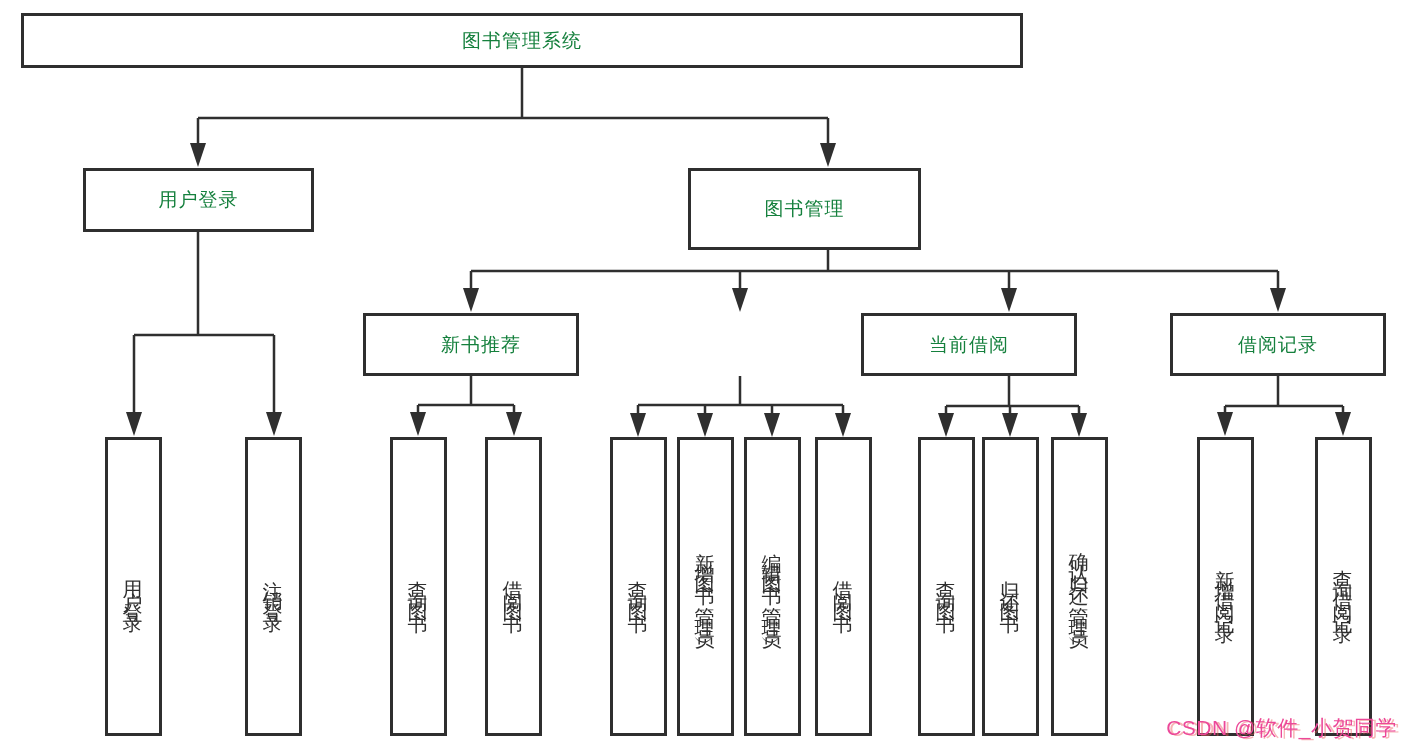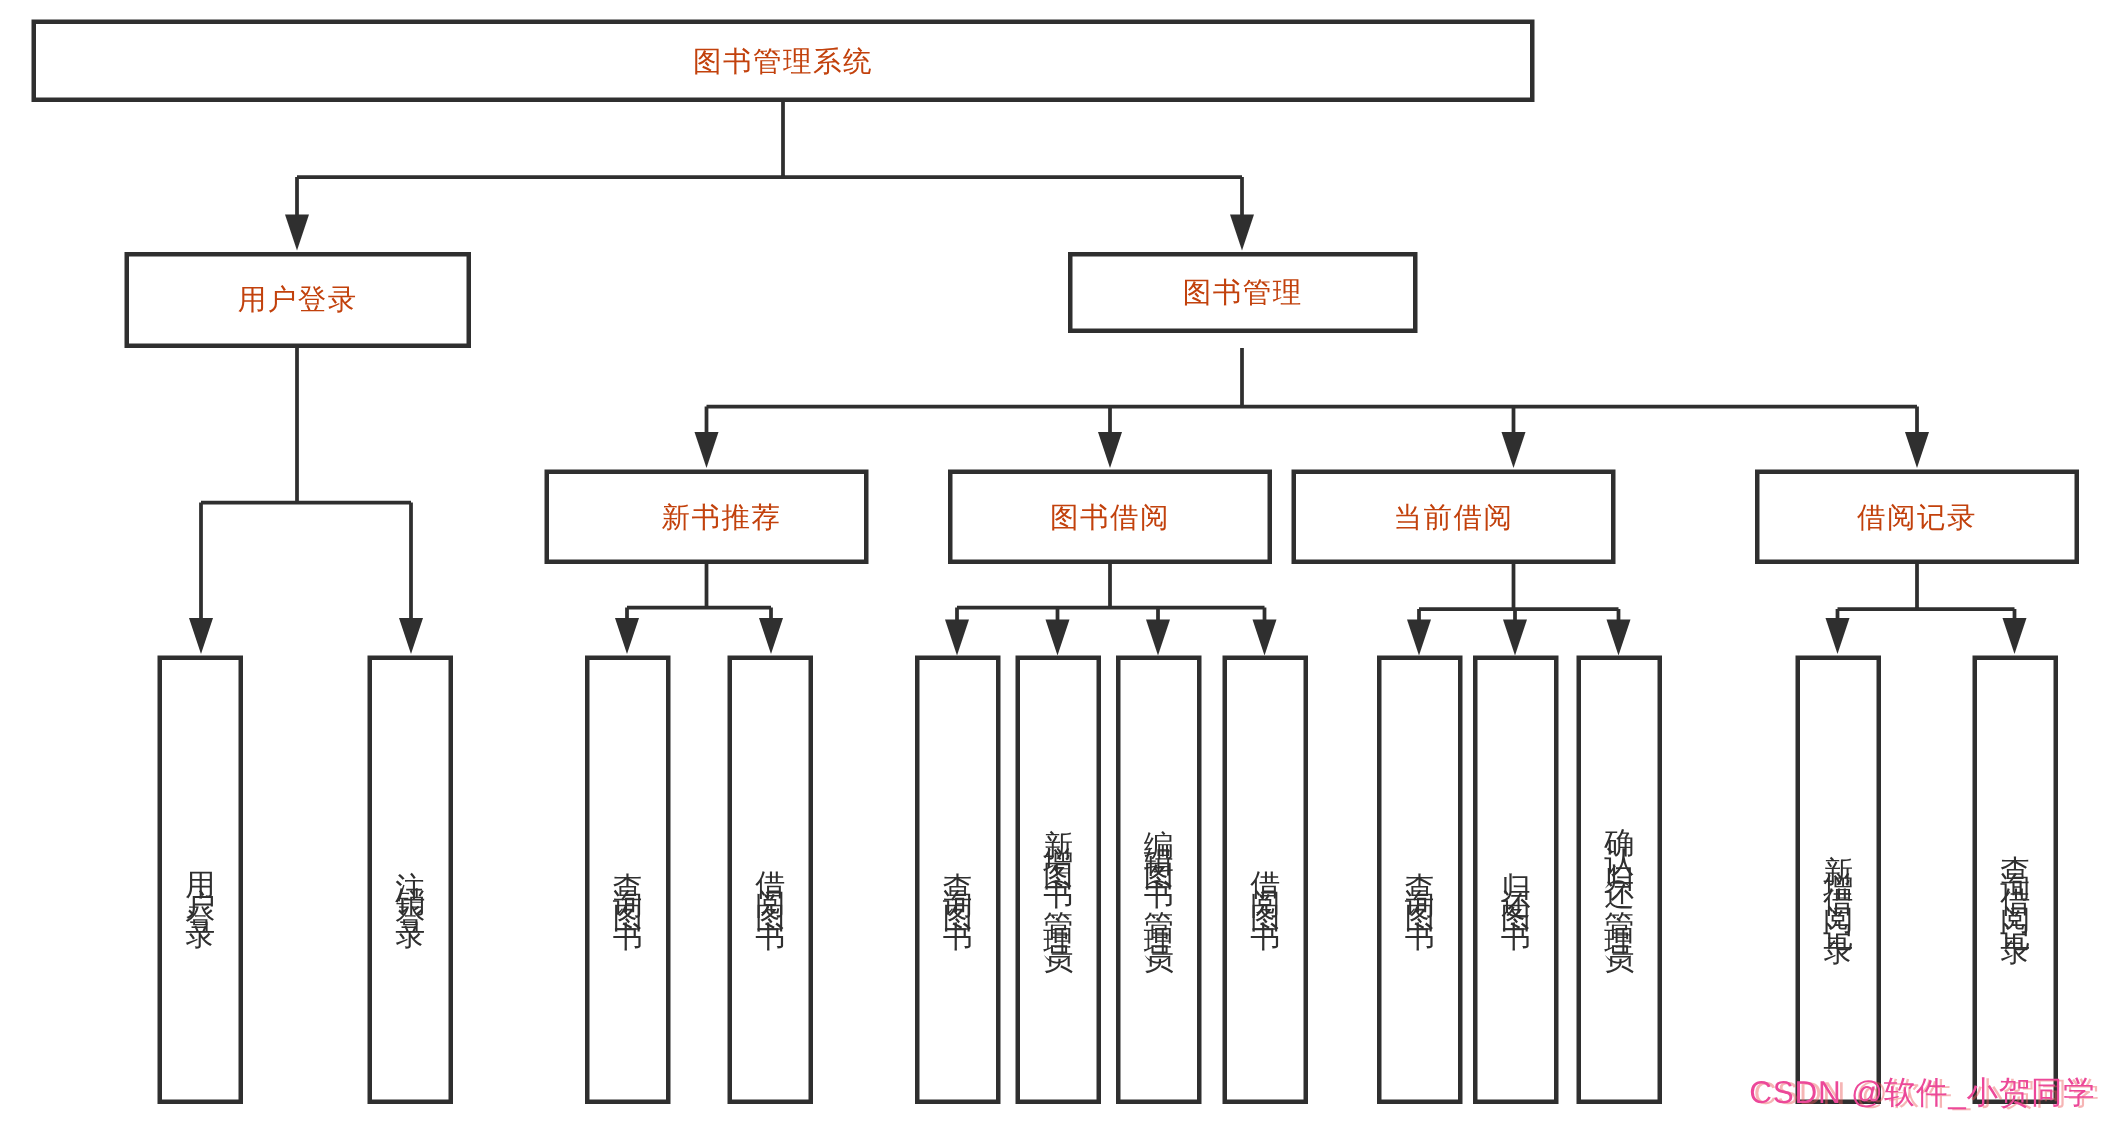"图书管理系统" .node { color: #c2410c -> #15803d }
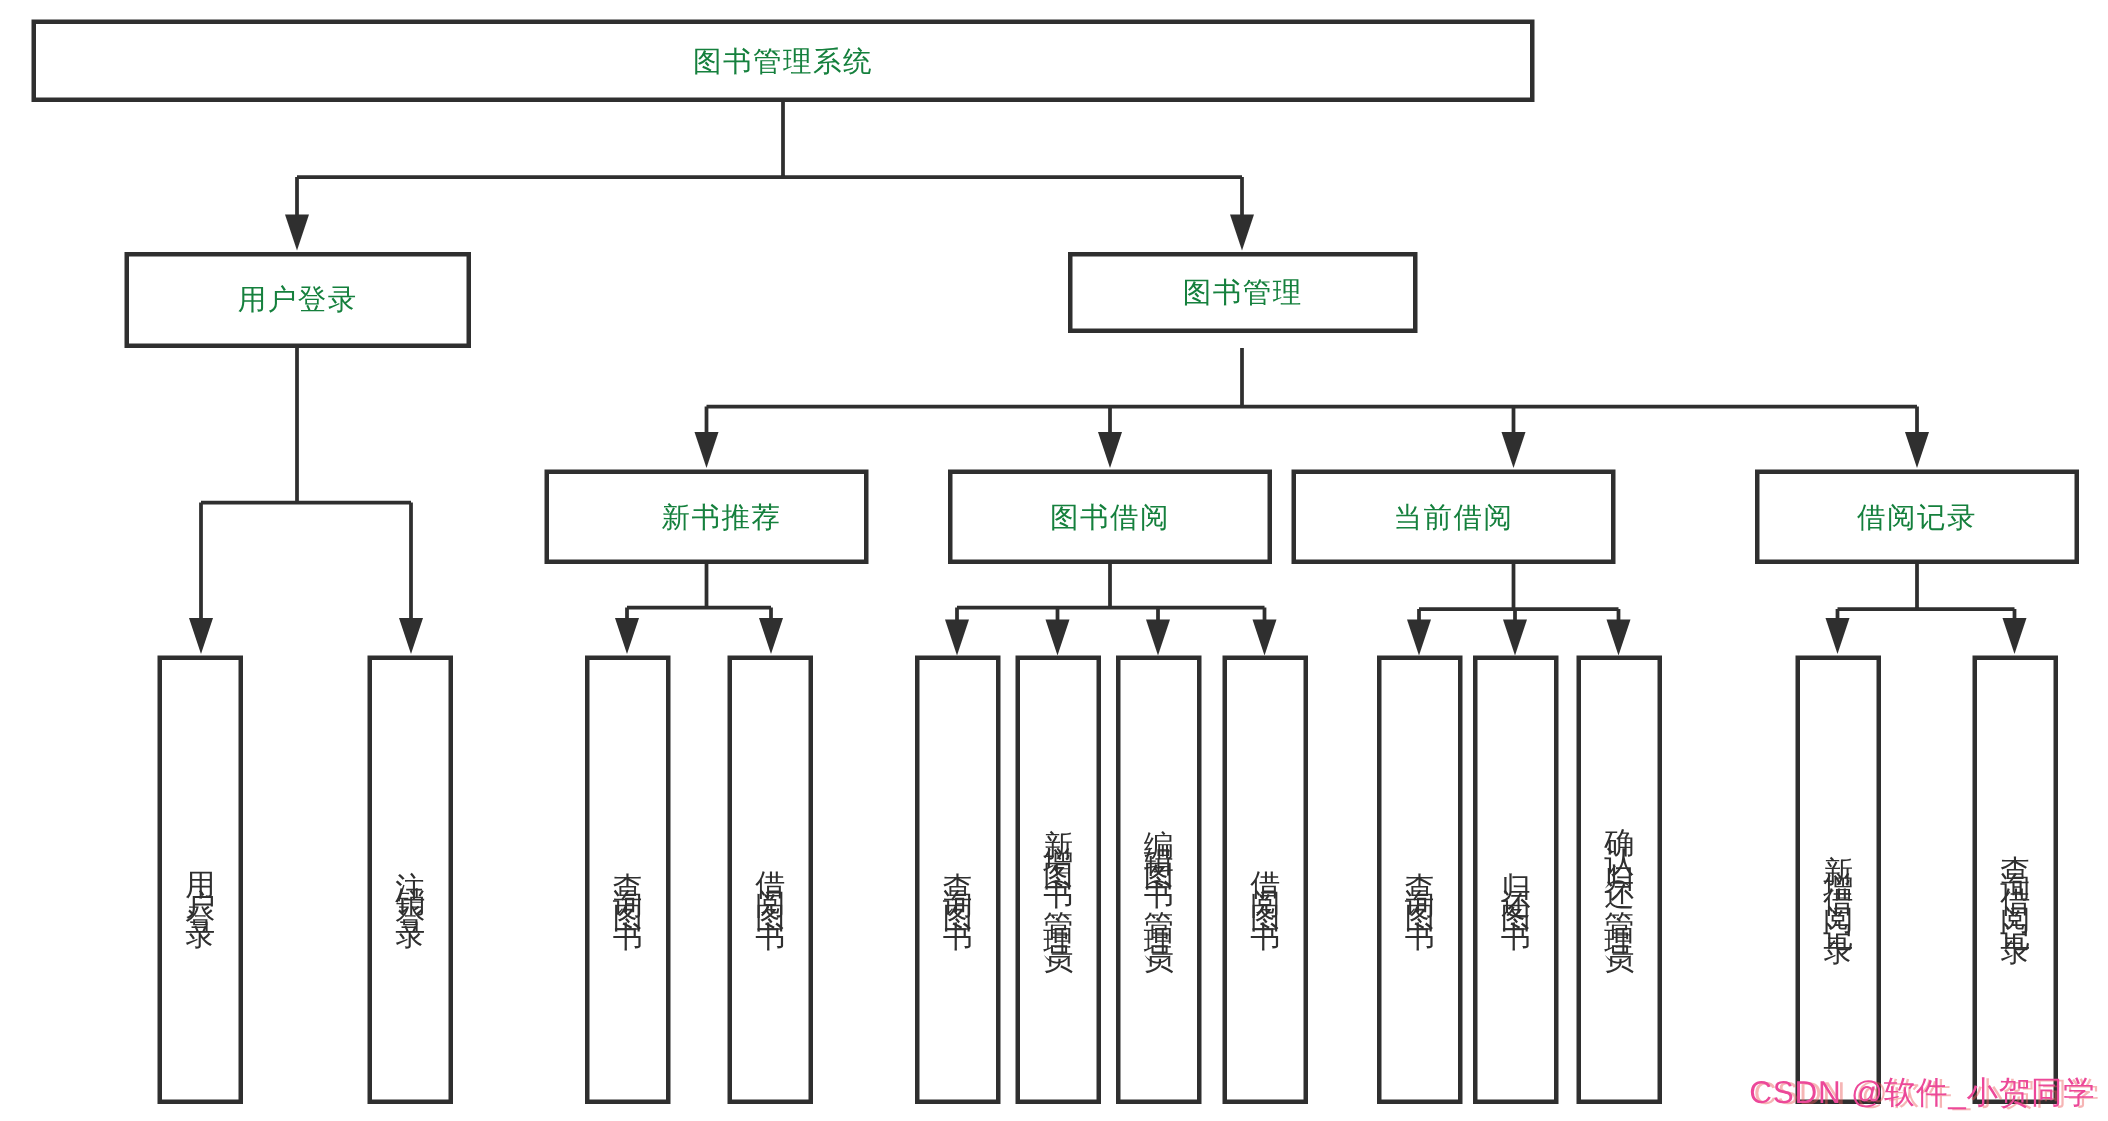"图书管理" .node.lv2b { height: 54px -> 82px; left: 712px -> 688px }
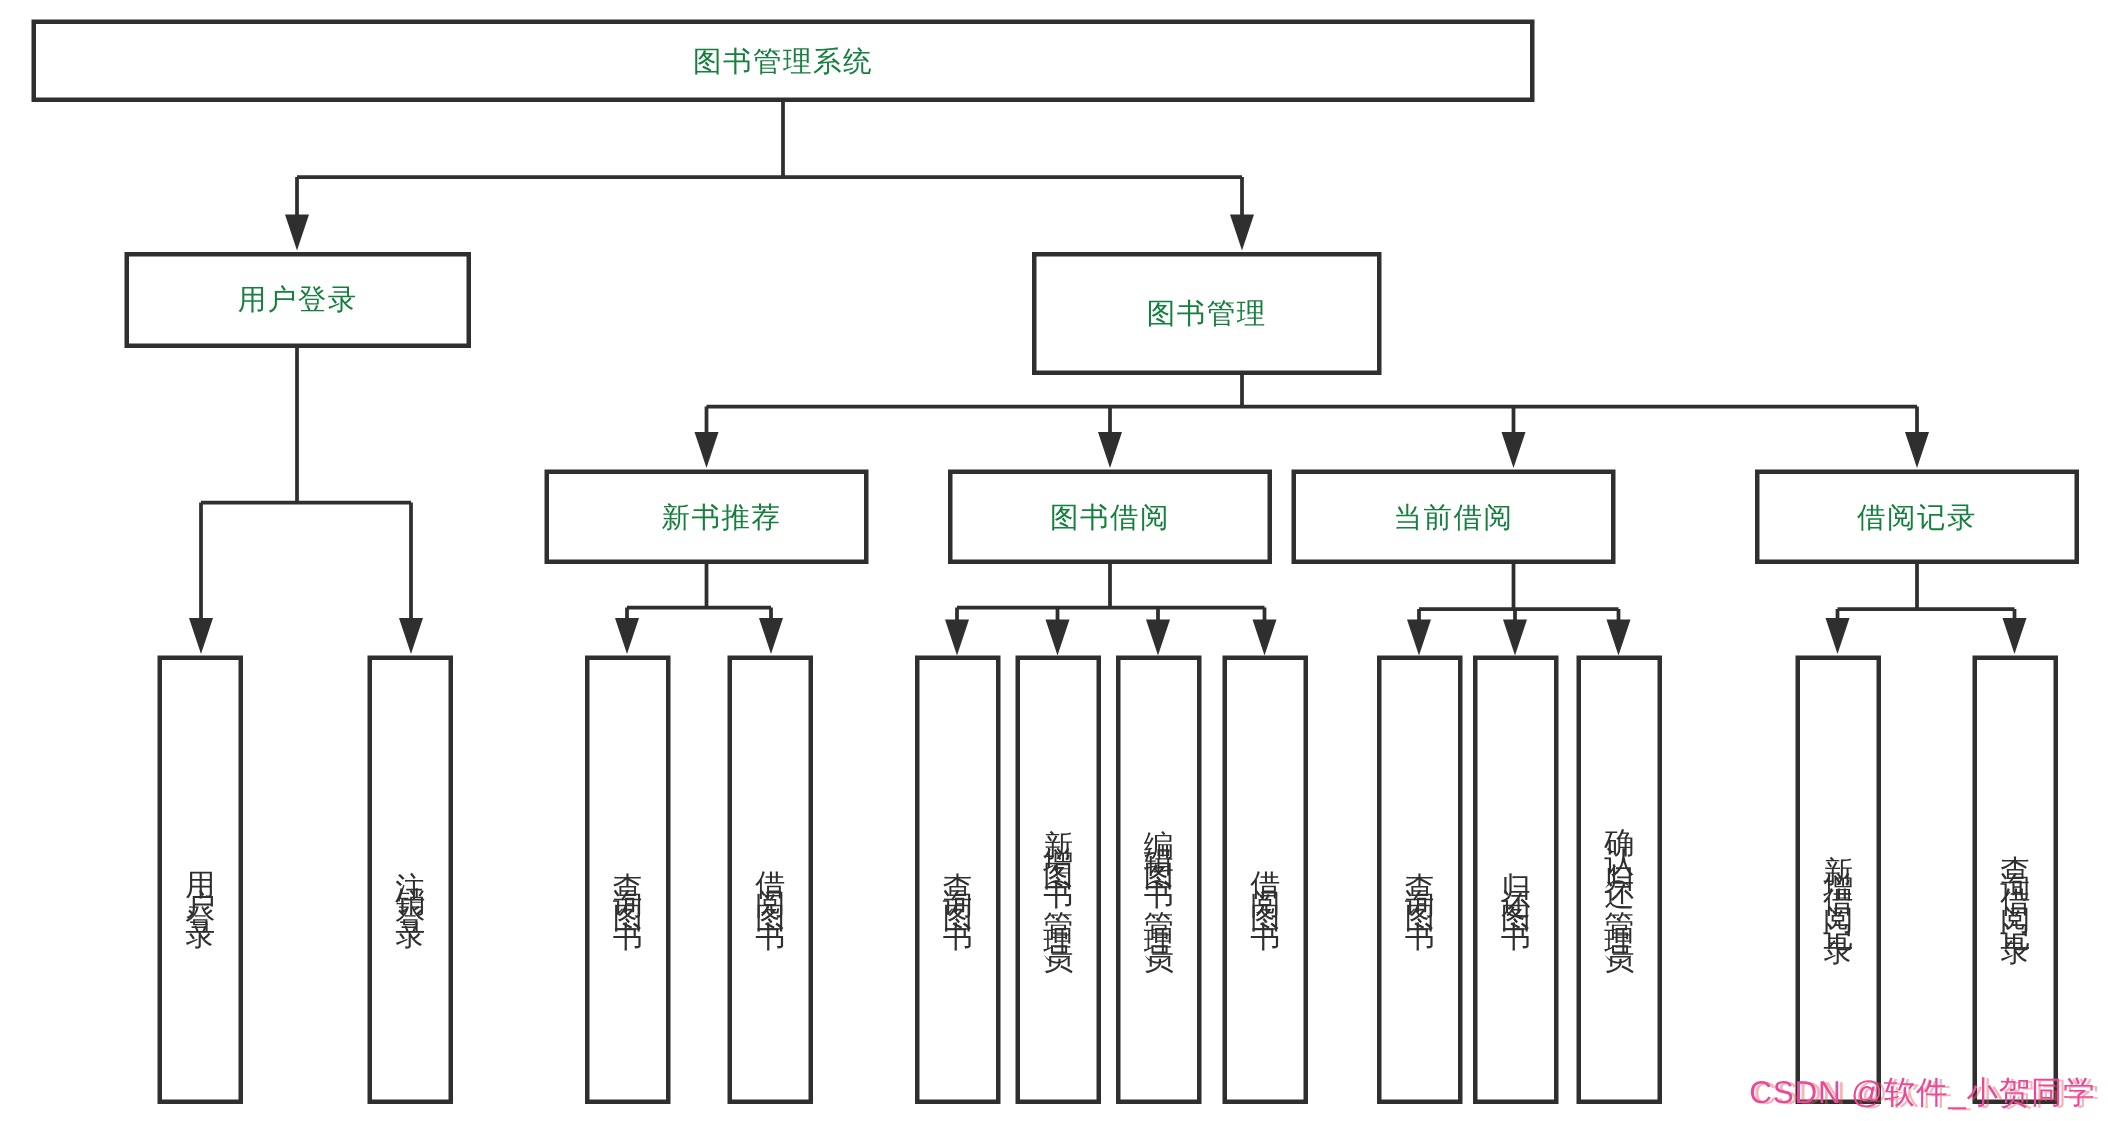"图书借阅" div.node { html: <div>图书借阅</div> -> none }
